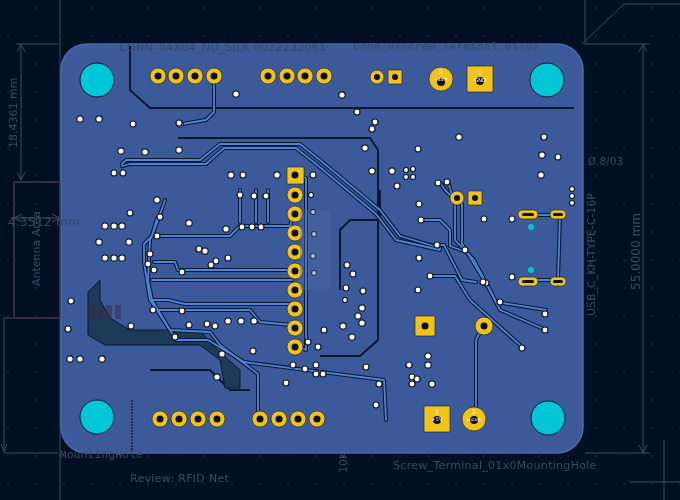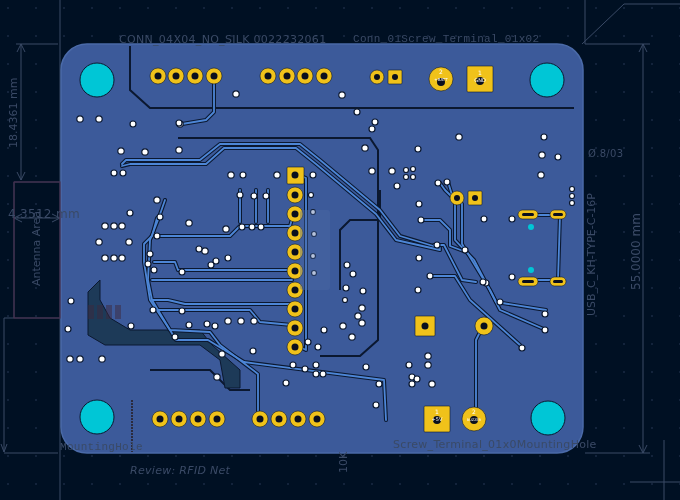"CONN_04X04_NO_SILK 0022232061" .label { margin-top: none -> 8px }
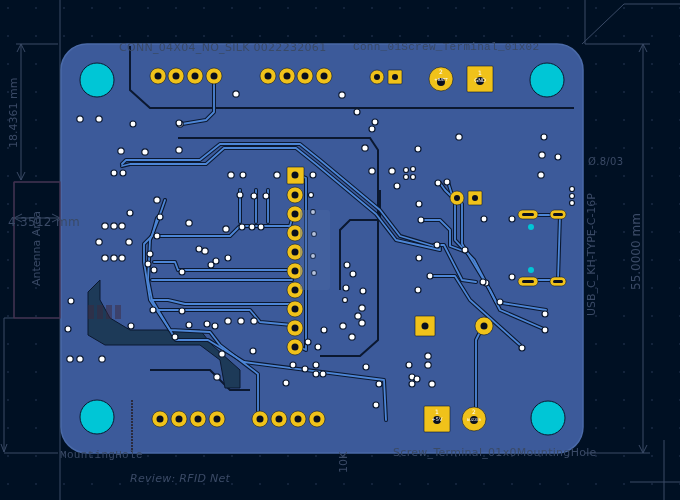"Screw_Terminal_01x0MountingHole" div.label { top: 438px -> 451px }
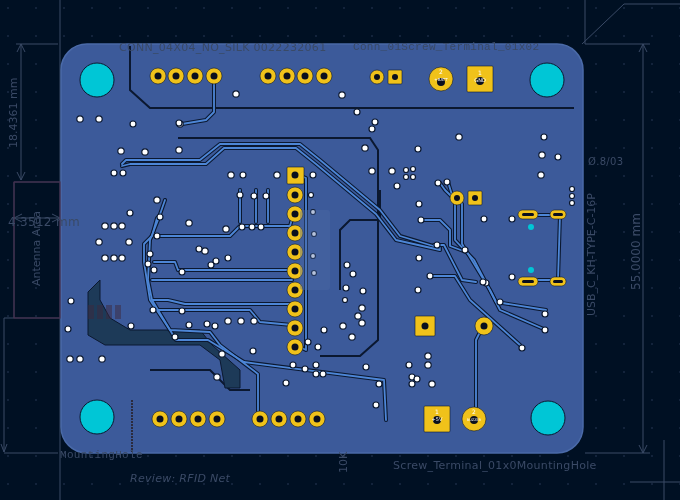"Review: RFID Net" div.label { font-style: italic -> none }
